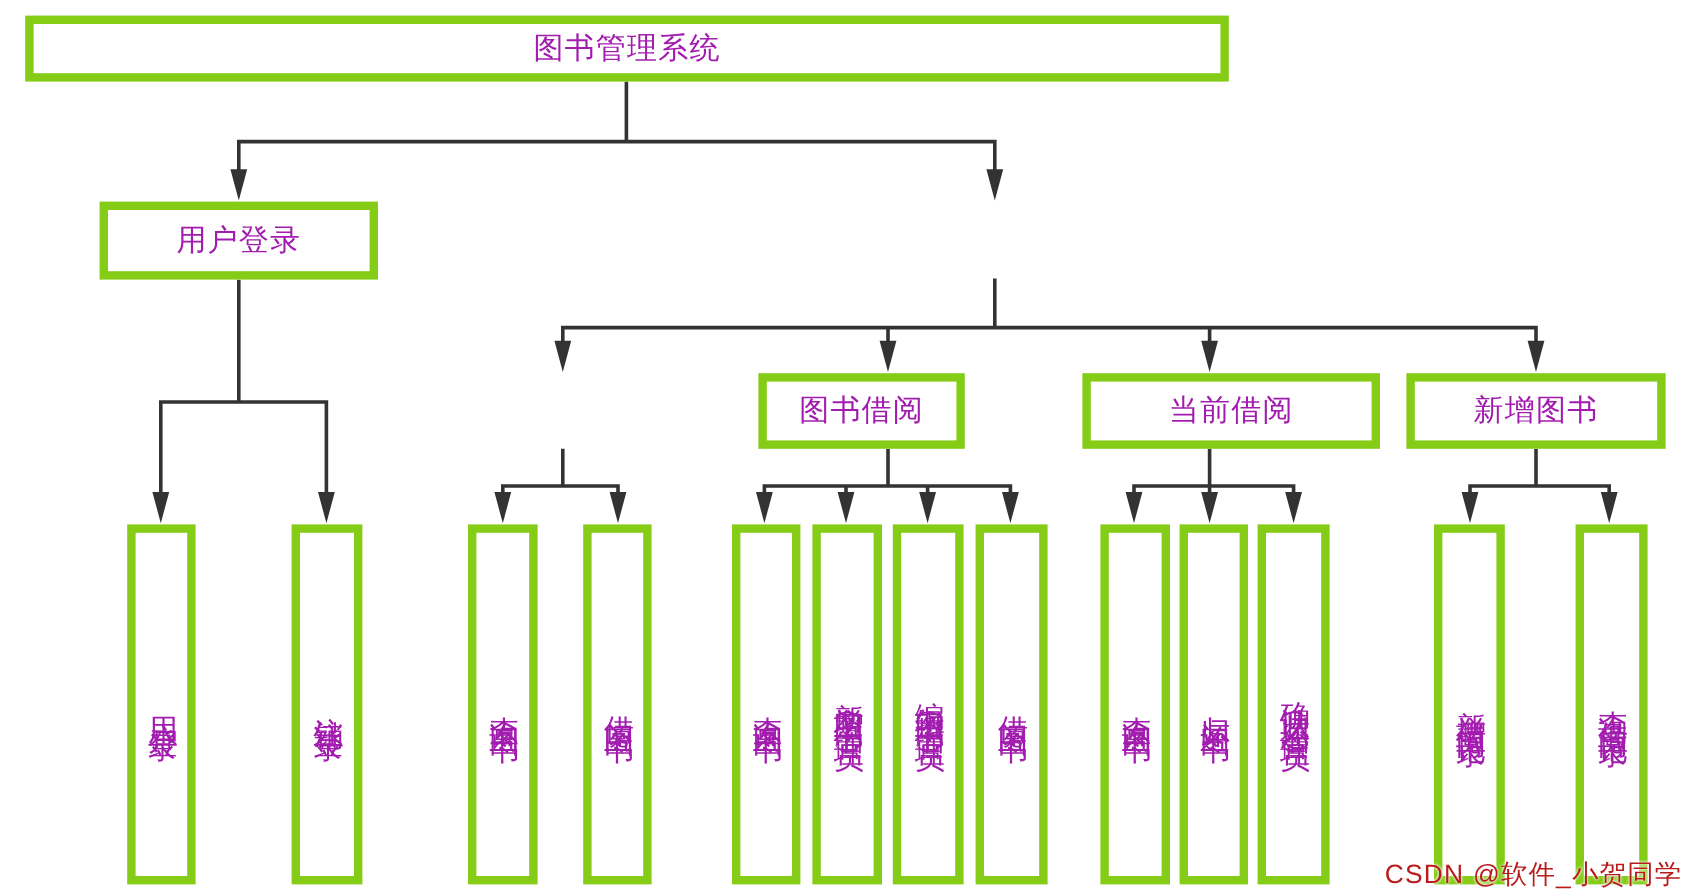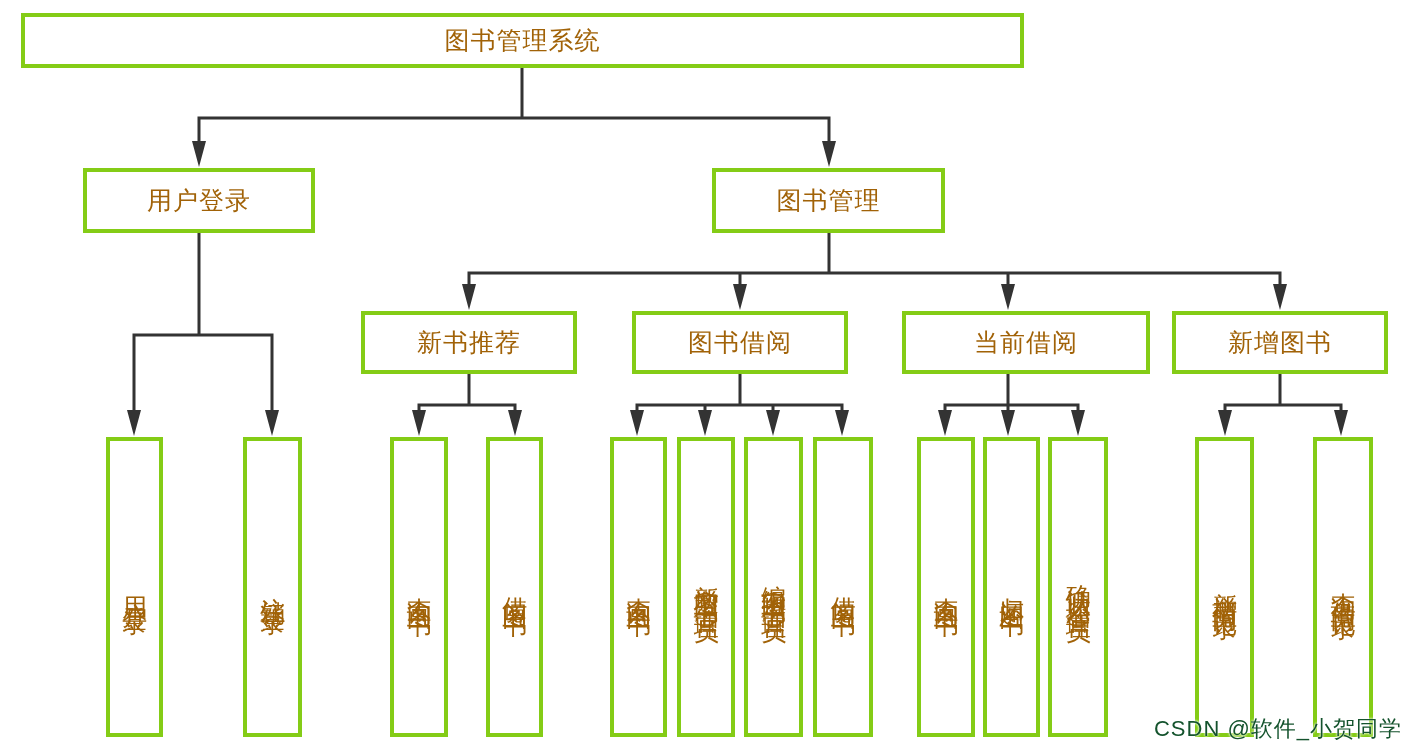"图书管理系统" .box { border: 4px solid #84cc16 -> 7px solid #84cc16; color: #a16207 -> #a21caf }
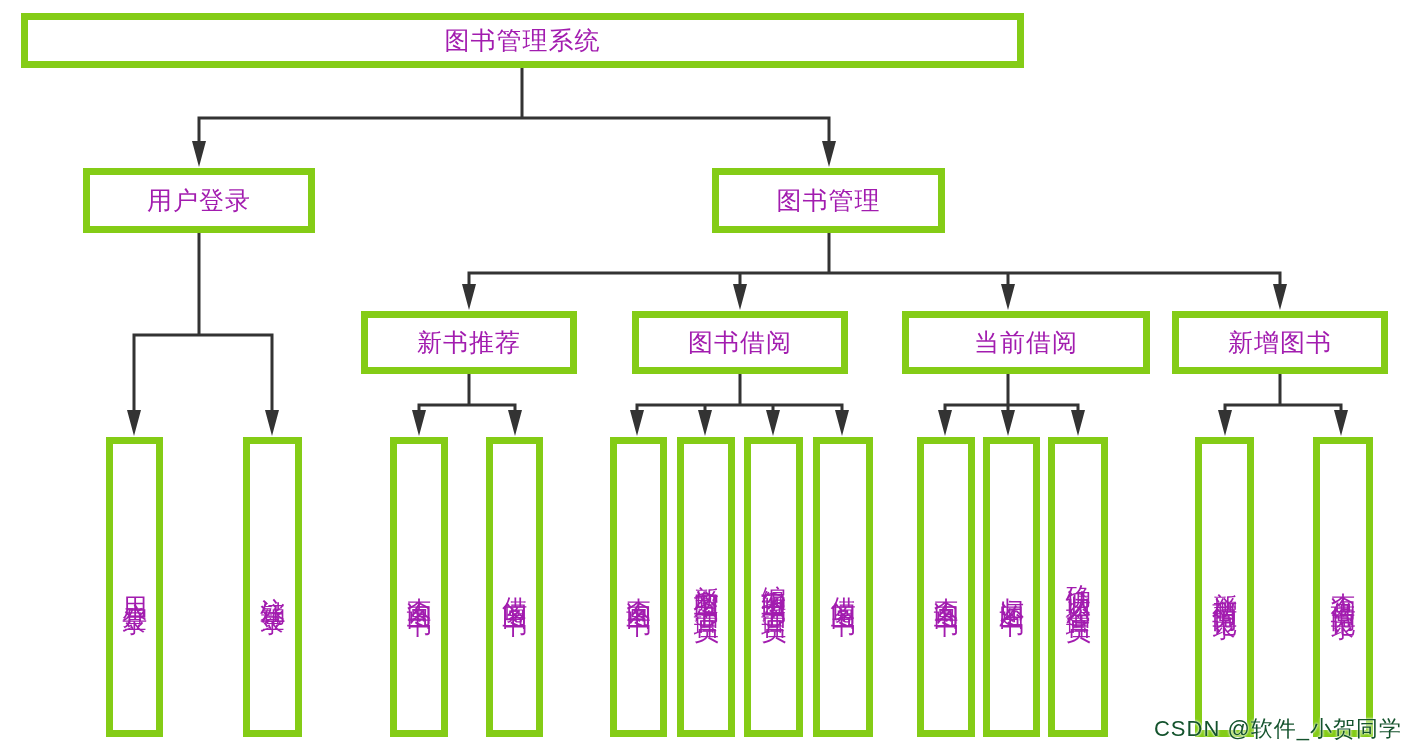"图书管理" div.box { html: <div> <span>图书管理</span> </div> -> none }
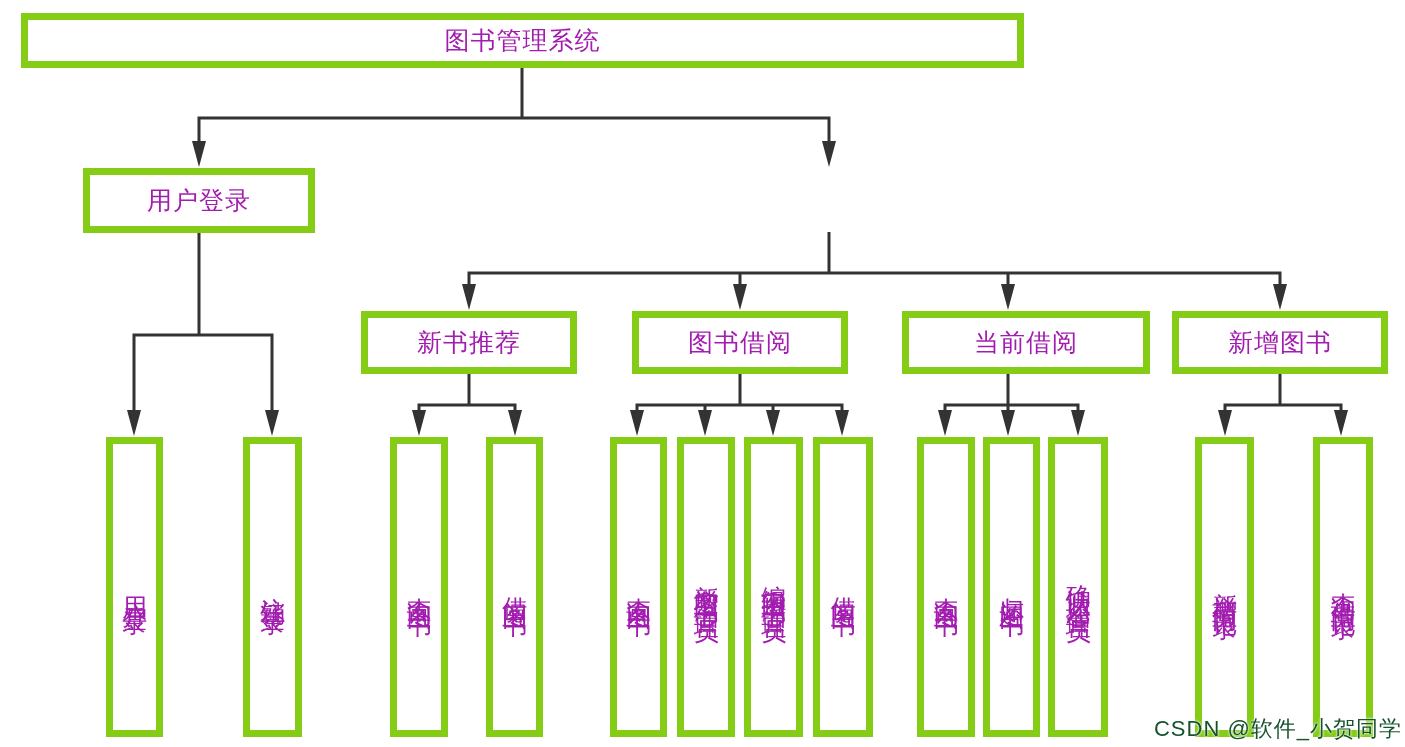"新书推荐" div.box { html: <div> <span>新书推荐</span> </div> -> none }
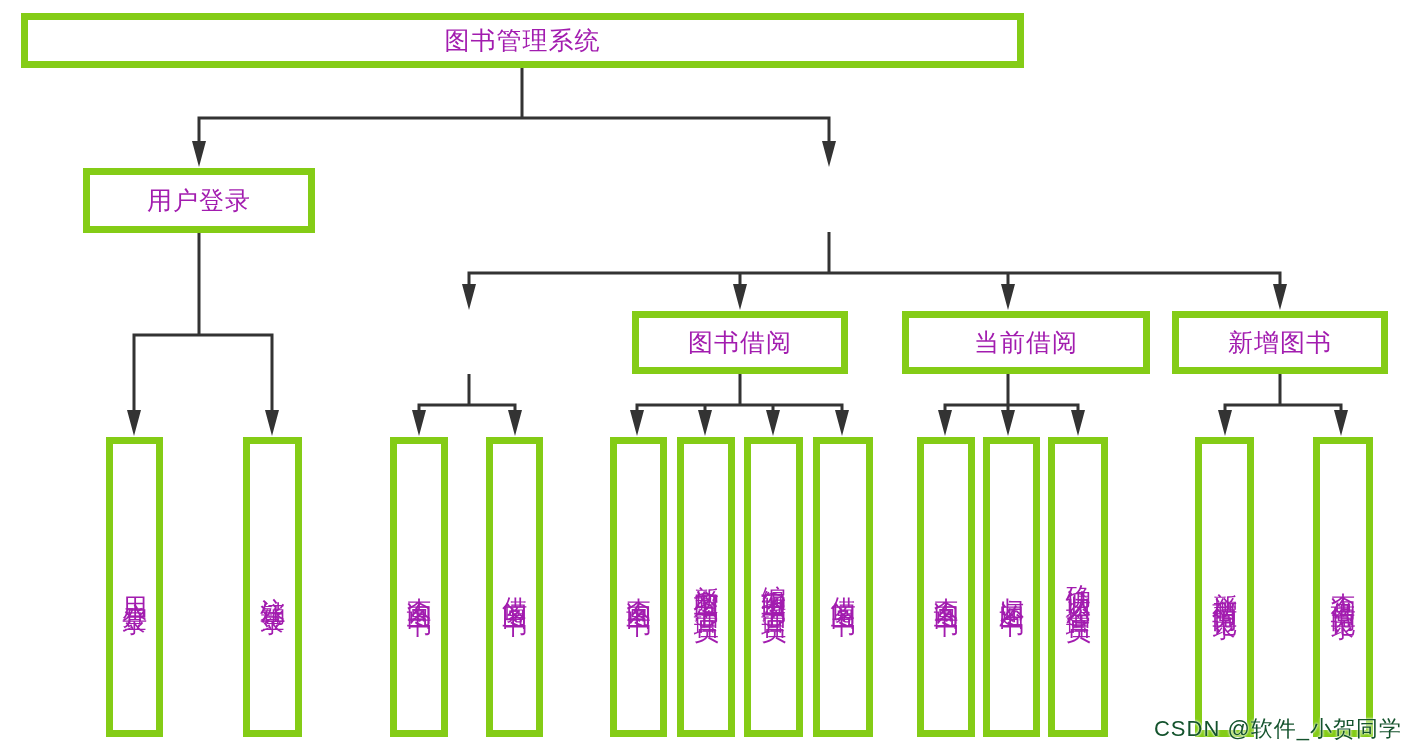"图书借阅" div.box { width: 216px -> 172px }
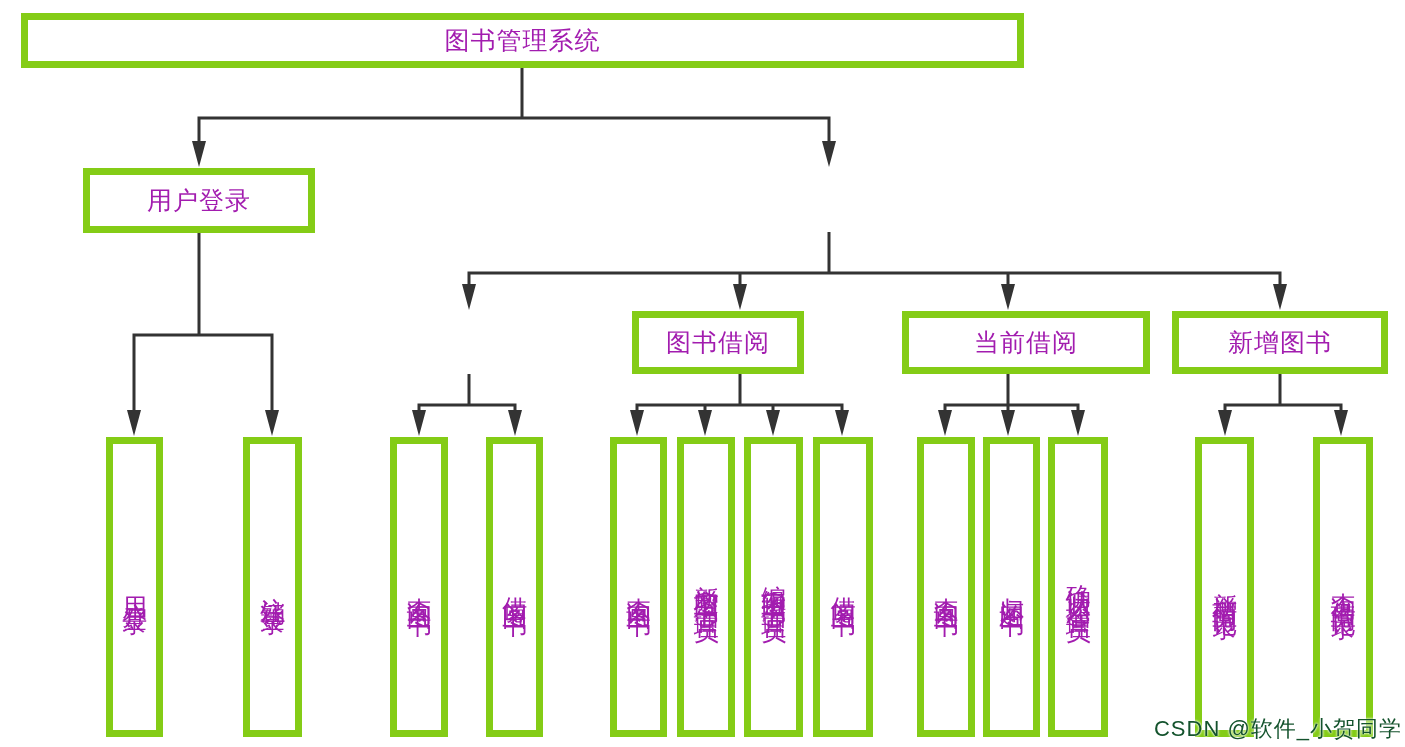"CSDN @软件_小贺同学" .watermark { color: #14532d -> #b91c1c }
